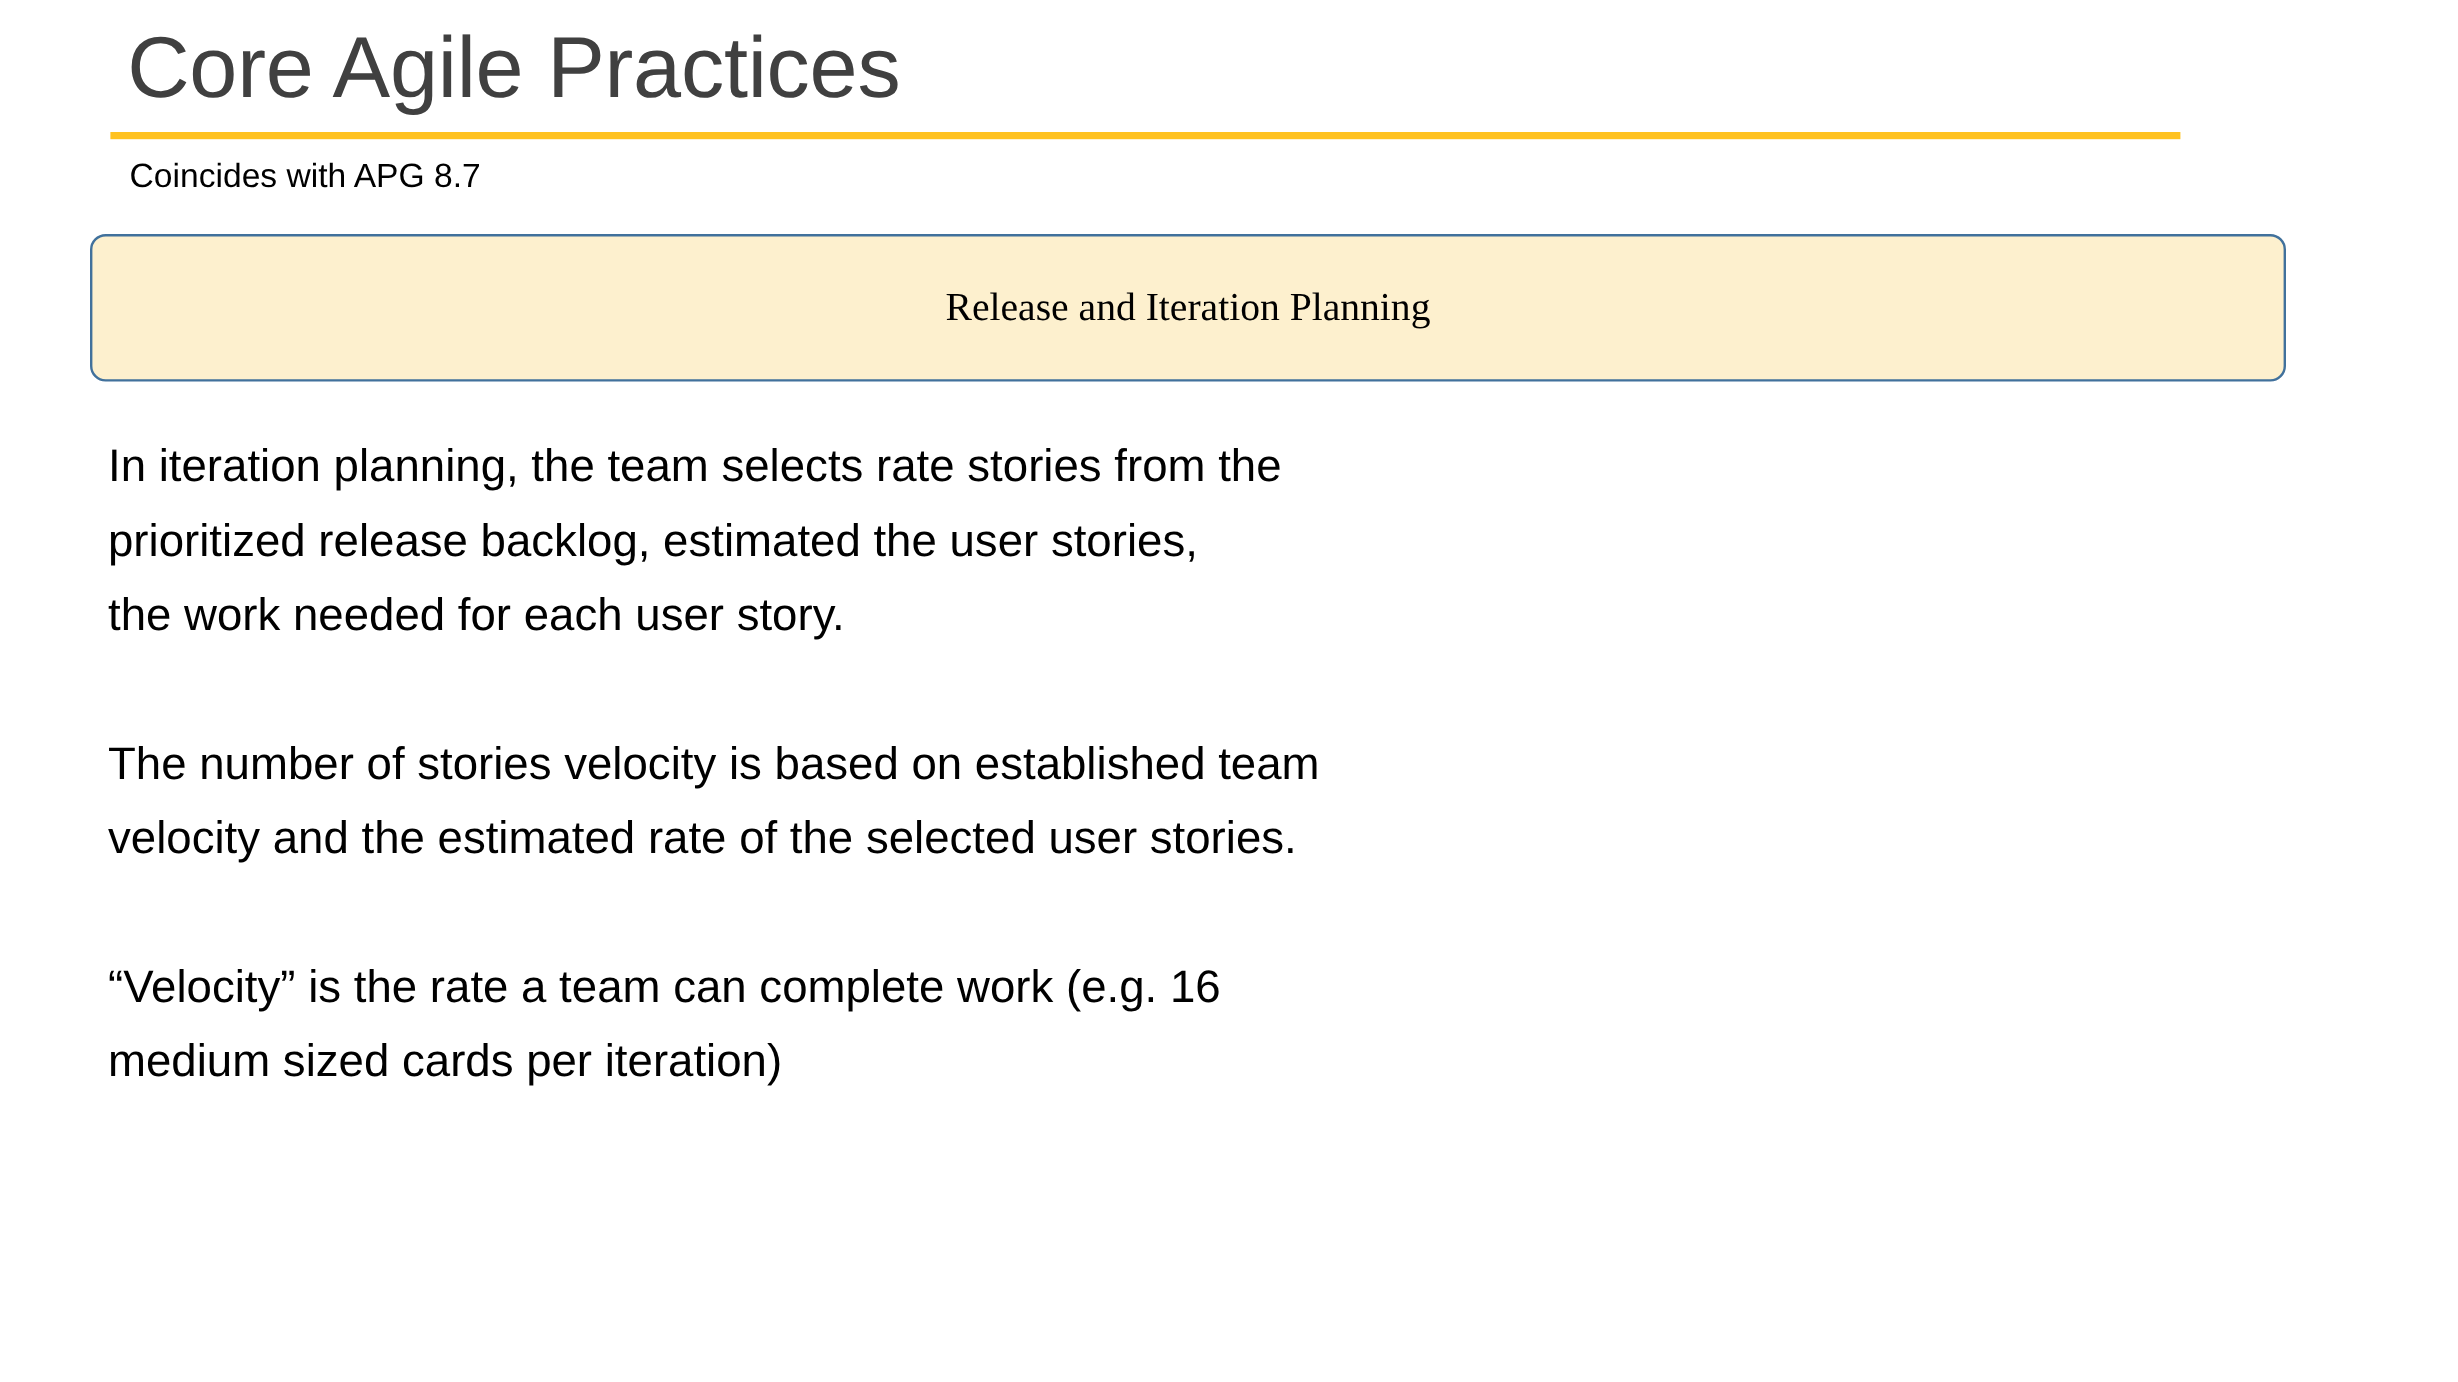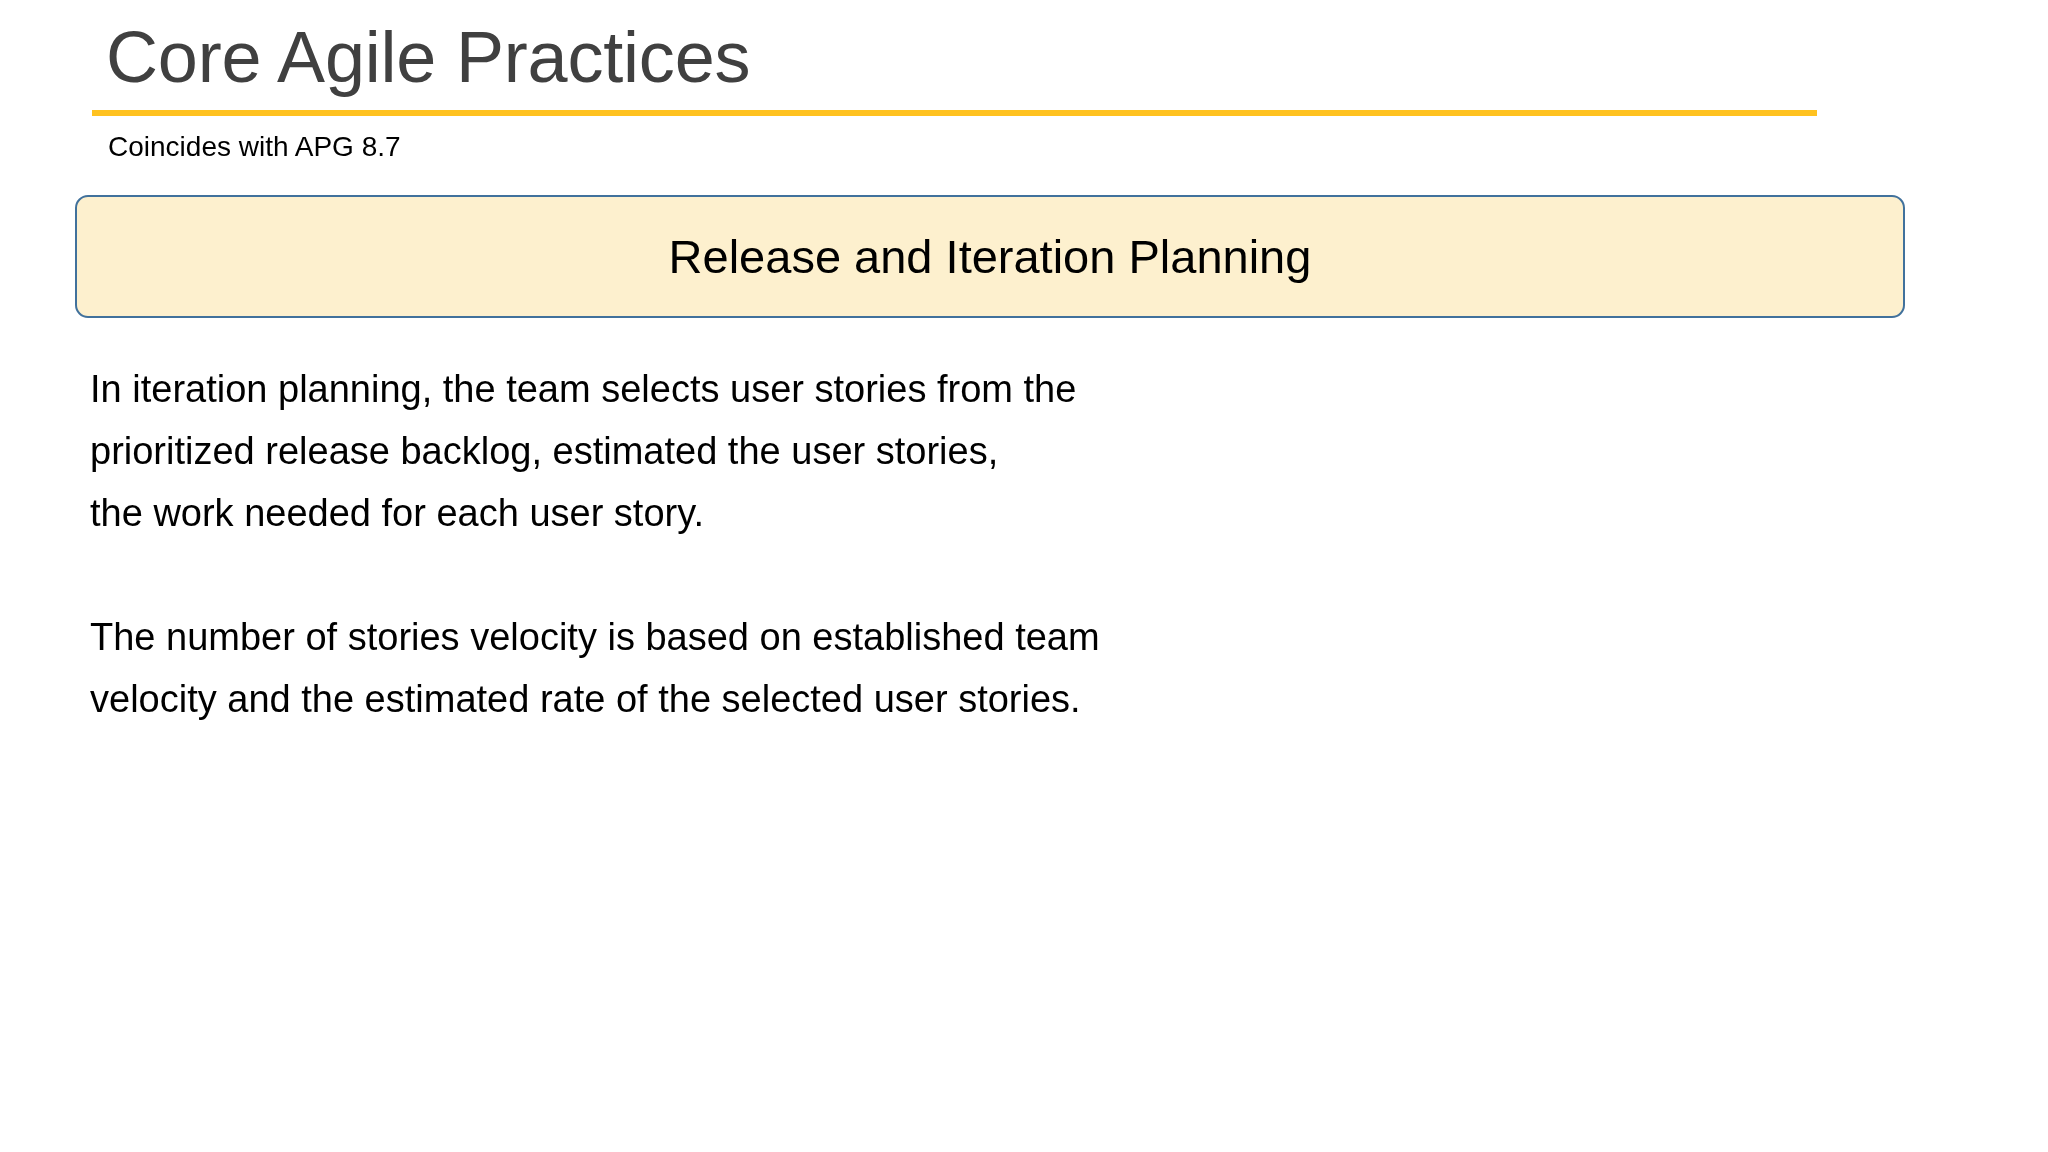"Release and Iteration Planning" .banner-text { font-family: none -> Liberation Serif, serif; font-size: 47px -> 33px }
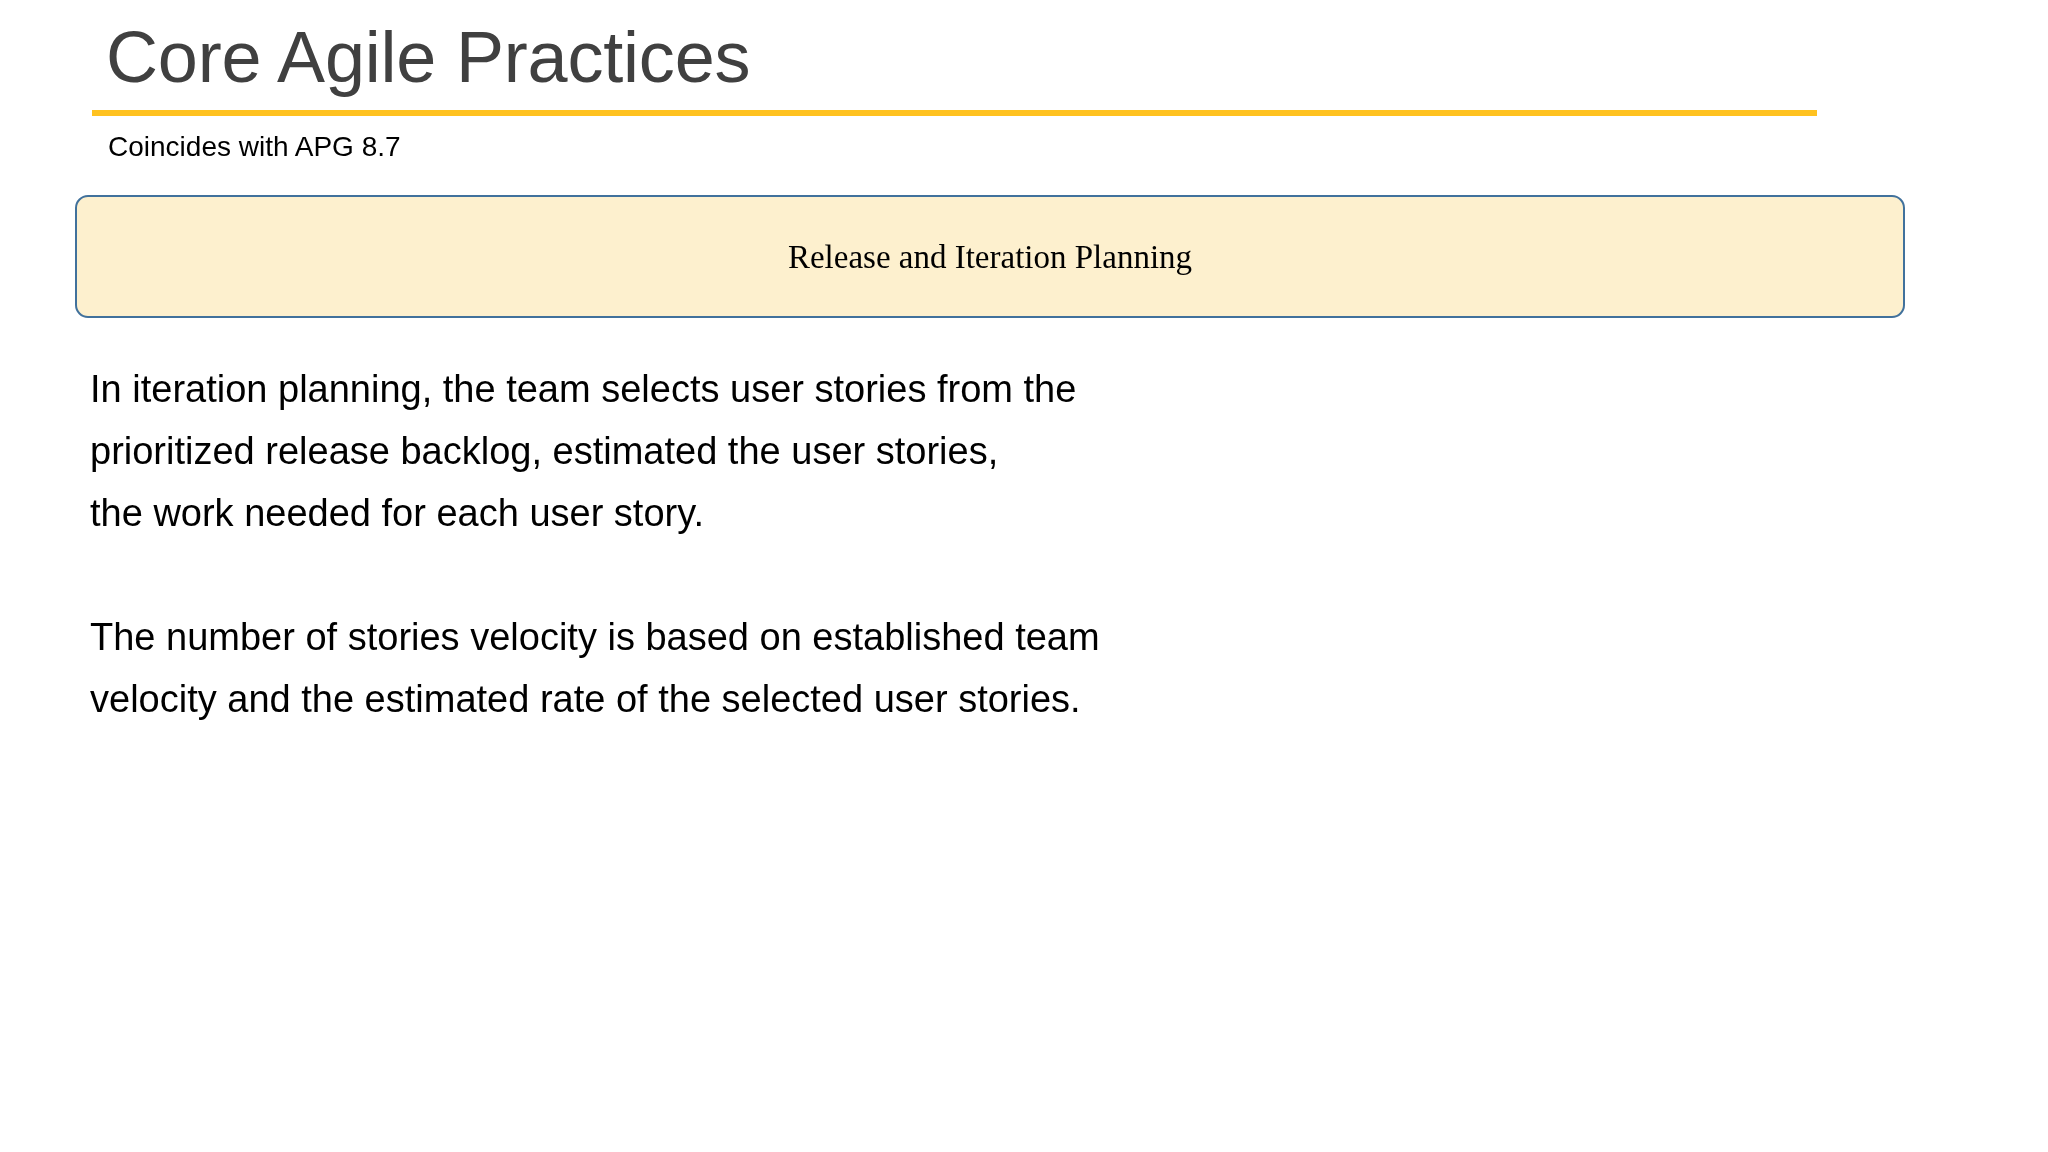"In iteration planning, the team" span.line { text: user -> rate }
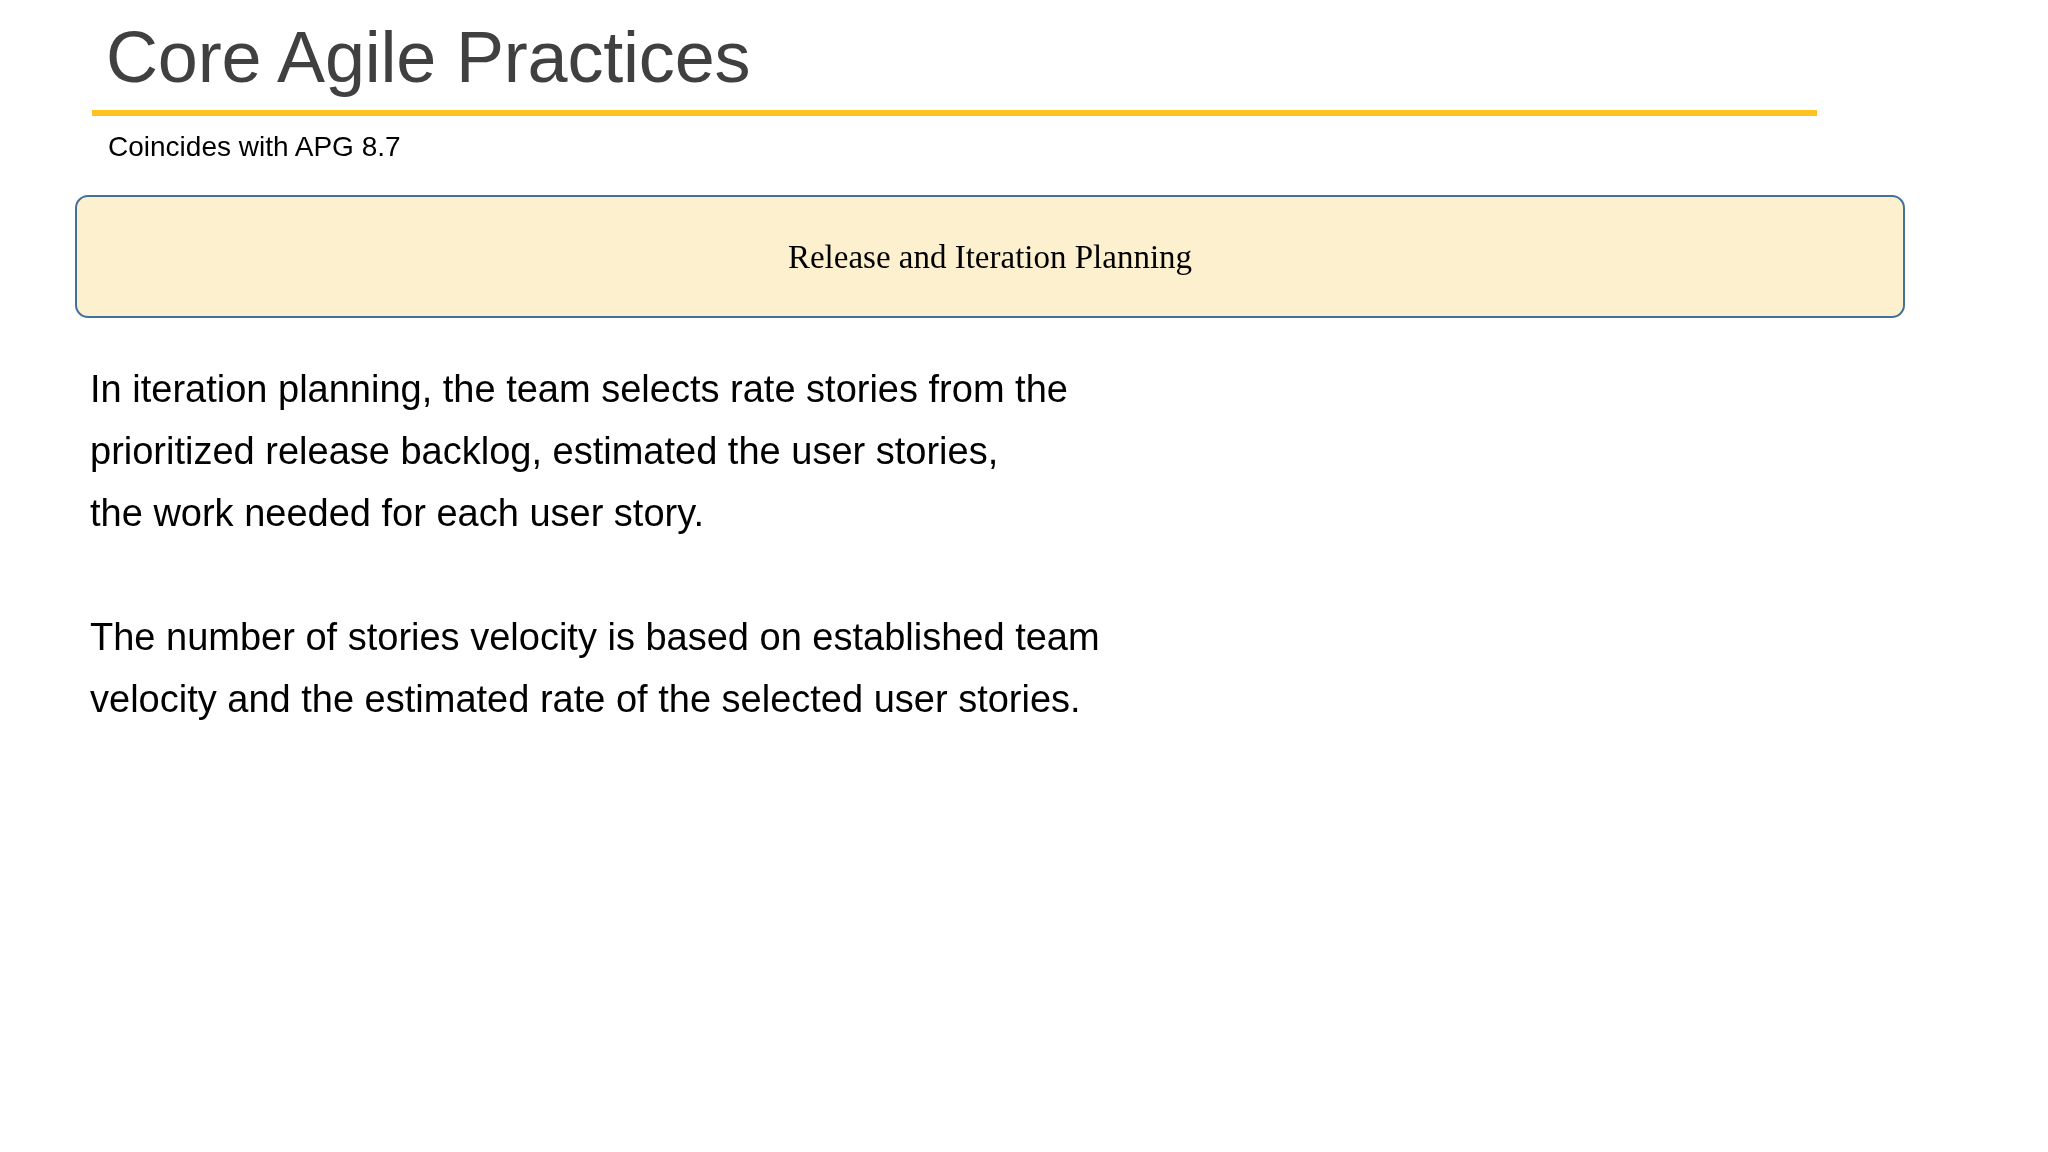"“Velocity” is the rate a" p.para { html: none -> <p> <span>“Velocity” is the rate a team can complete work (e.g. 16</span> <span>medium sized cards per iteration)</span> </p> }
